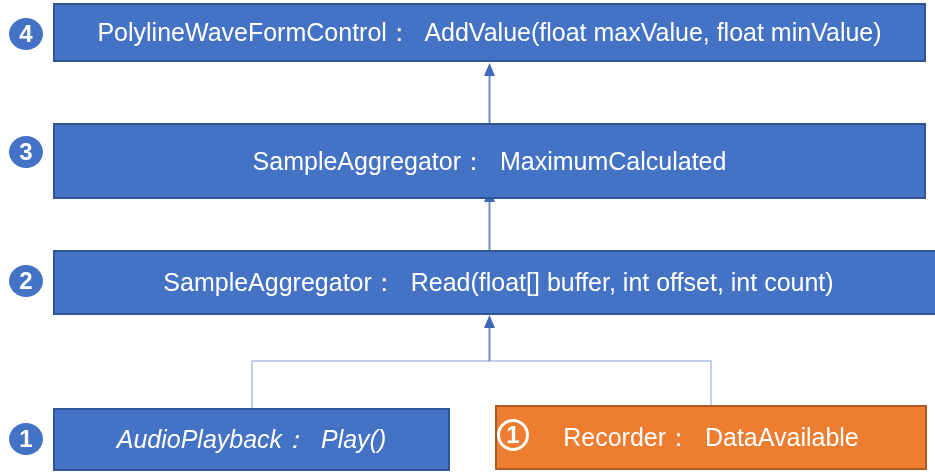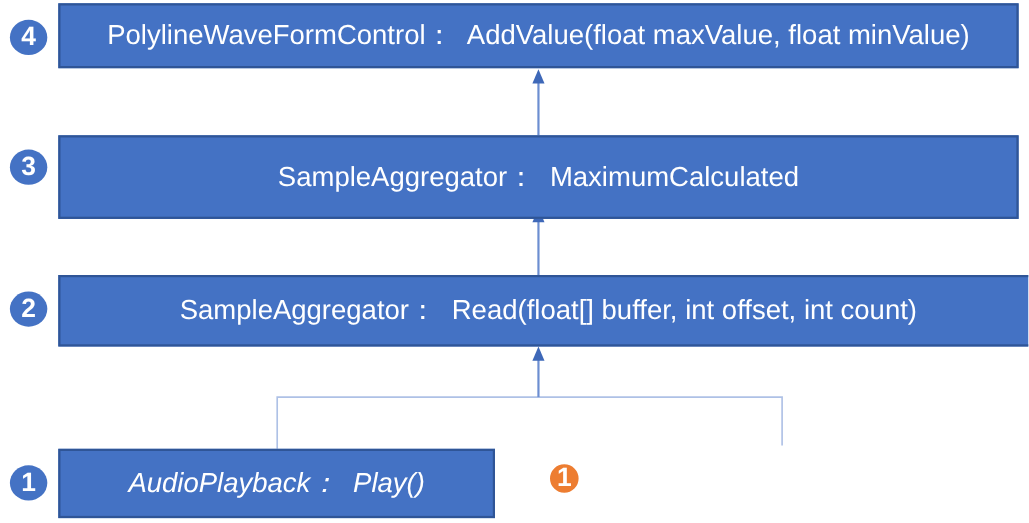"Recorder： DataAvailable" div.box { html: none -> <div> <span>Recorder： DataAvailable</span> </div> }
